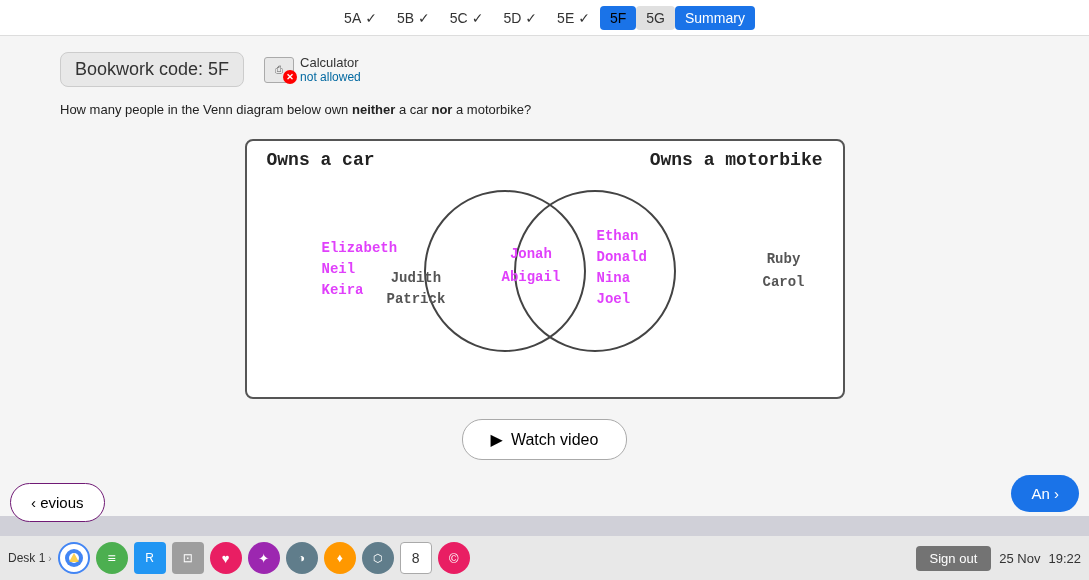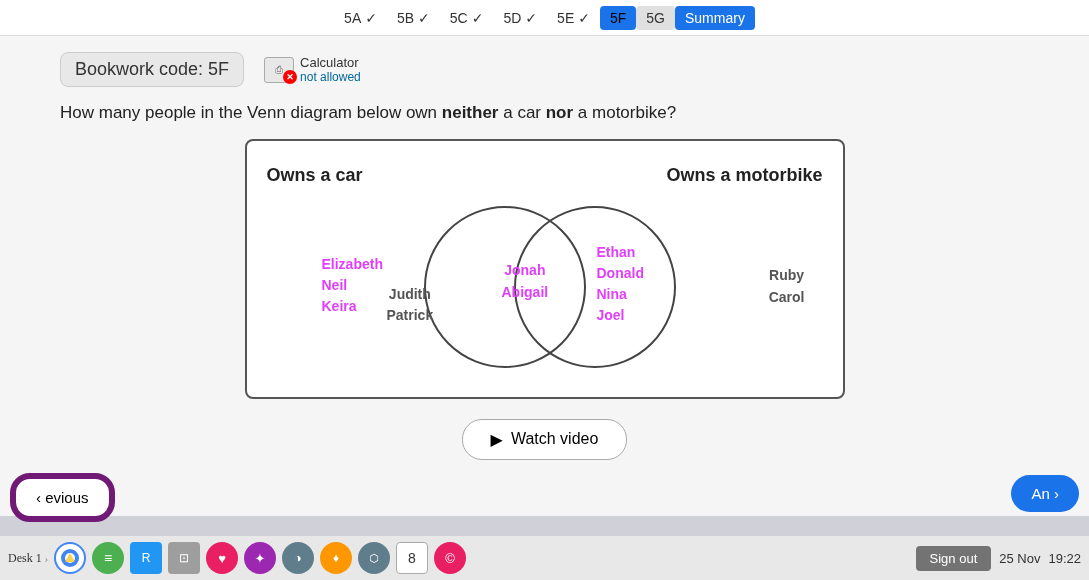"How many people in the" .question-text { font-size: 17px -> 13px; margin-bottom: 14px -> 20px }
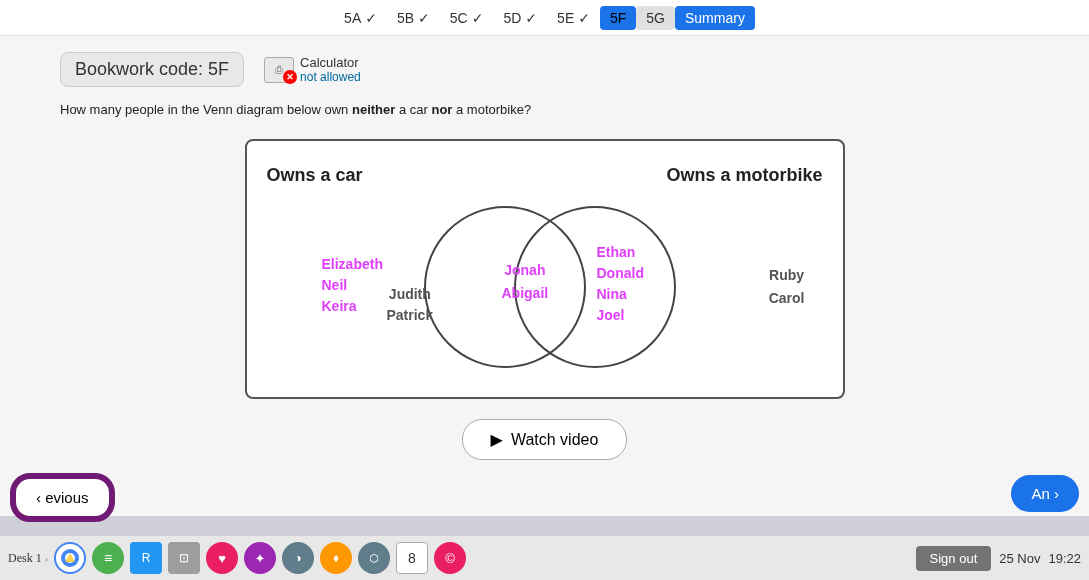"Owns a car" .venn-container { font-family: none -> Liberation Mono, monospace; padding: 24px 20px -> 9px 20px }
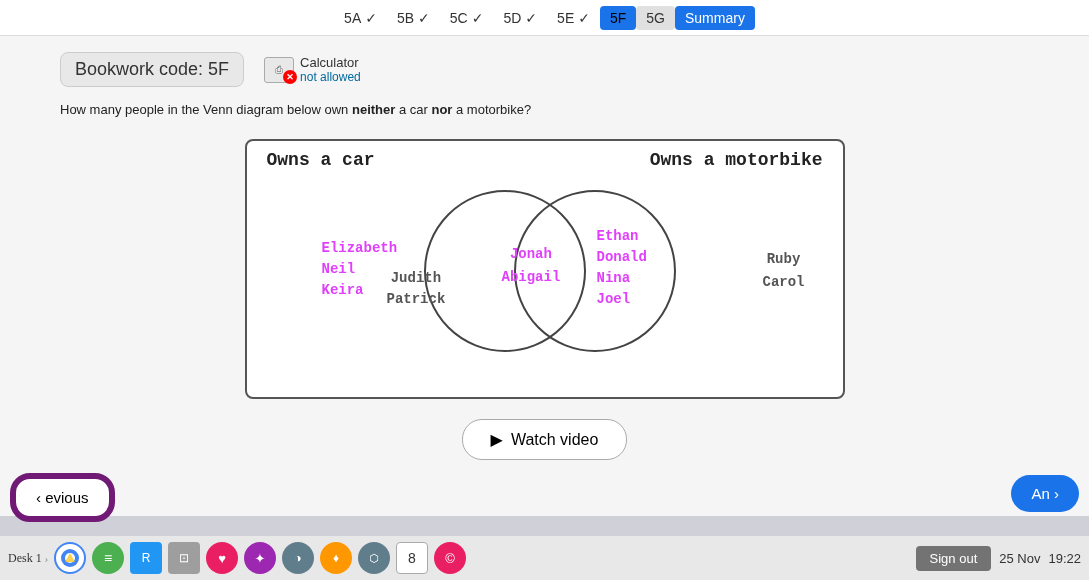"‹ evious" .btn-prev { border: 6px solid #701a75 -> 1px solid #701a75 }
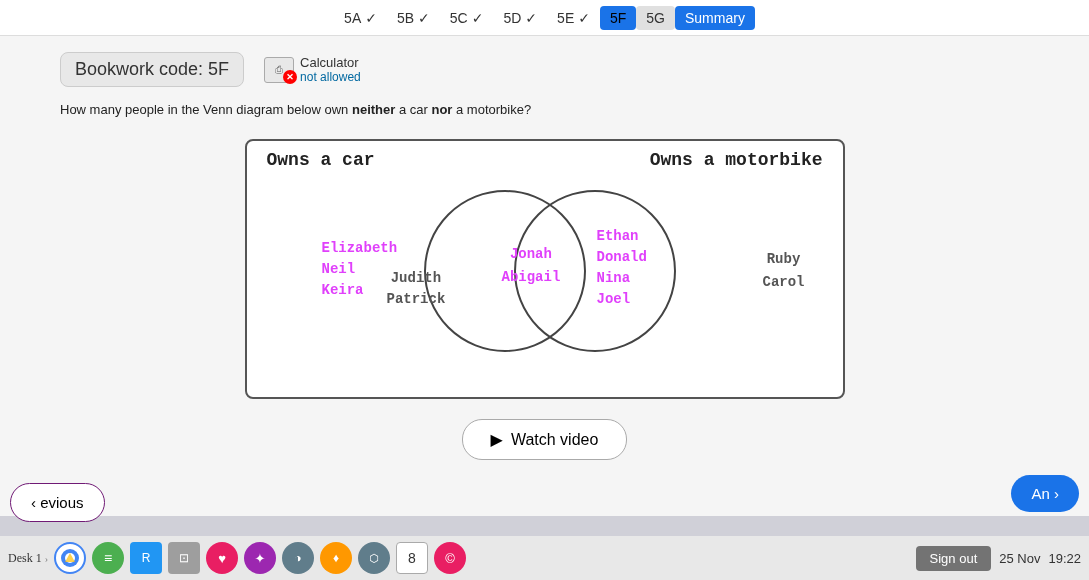"Desk 1" .desk-item { font-family: Liberation Serif, serif -> none }
